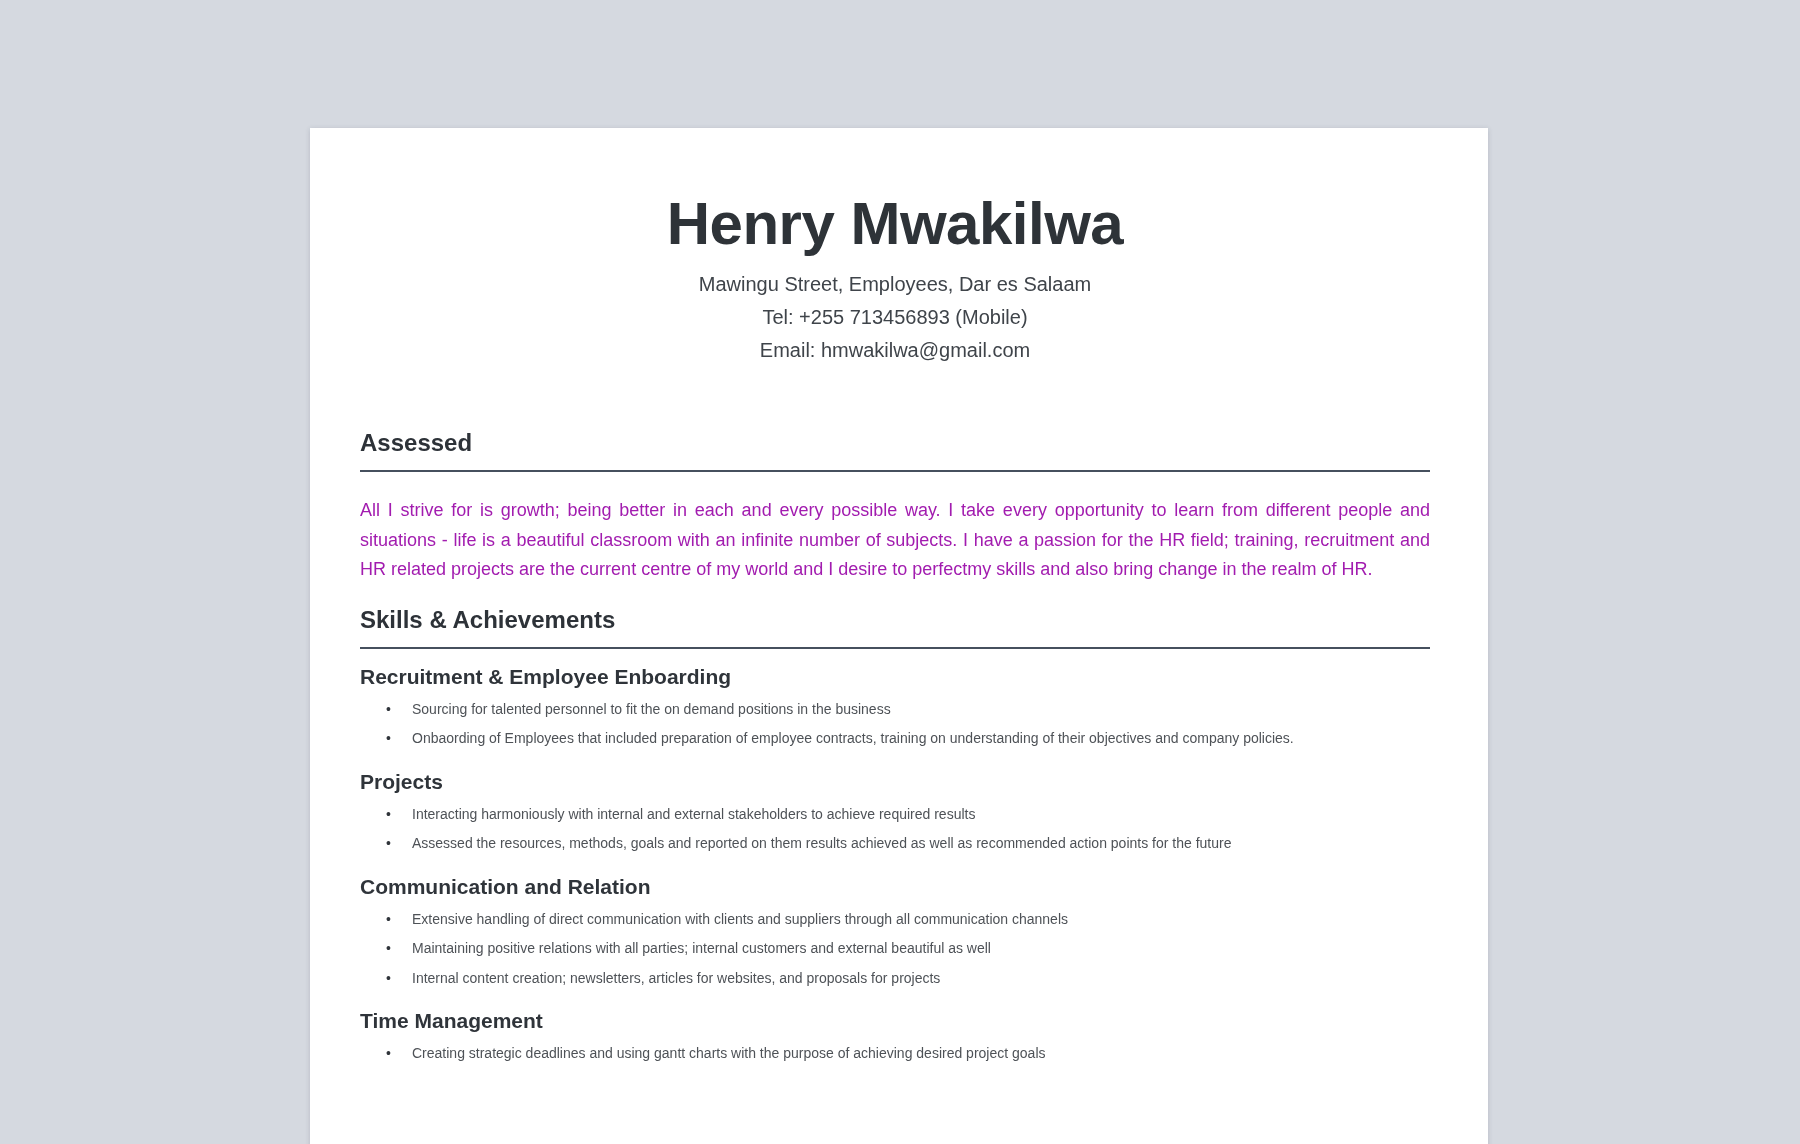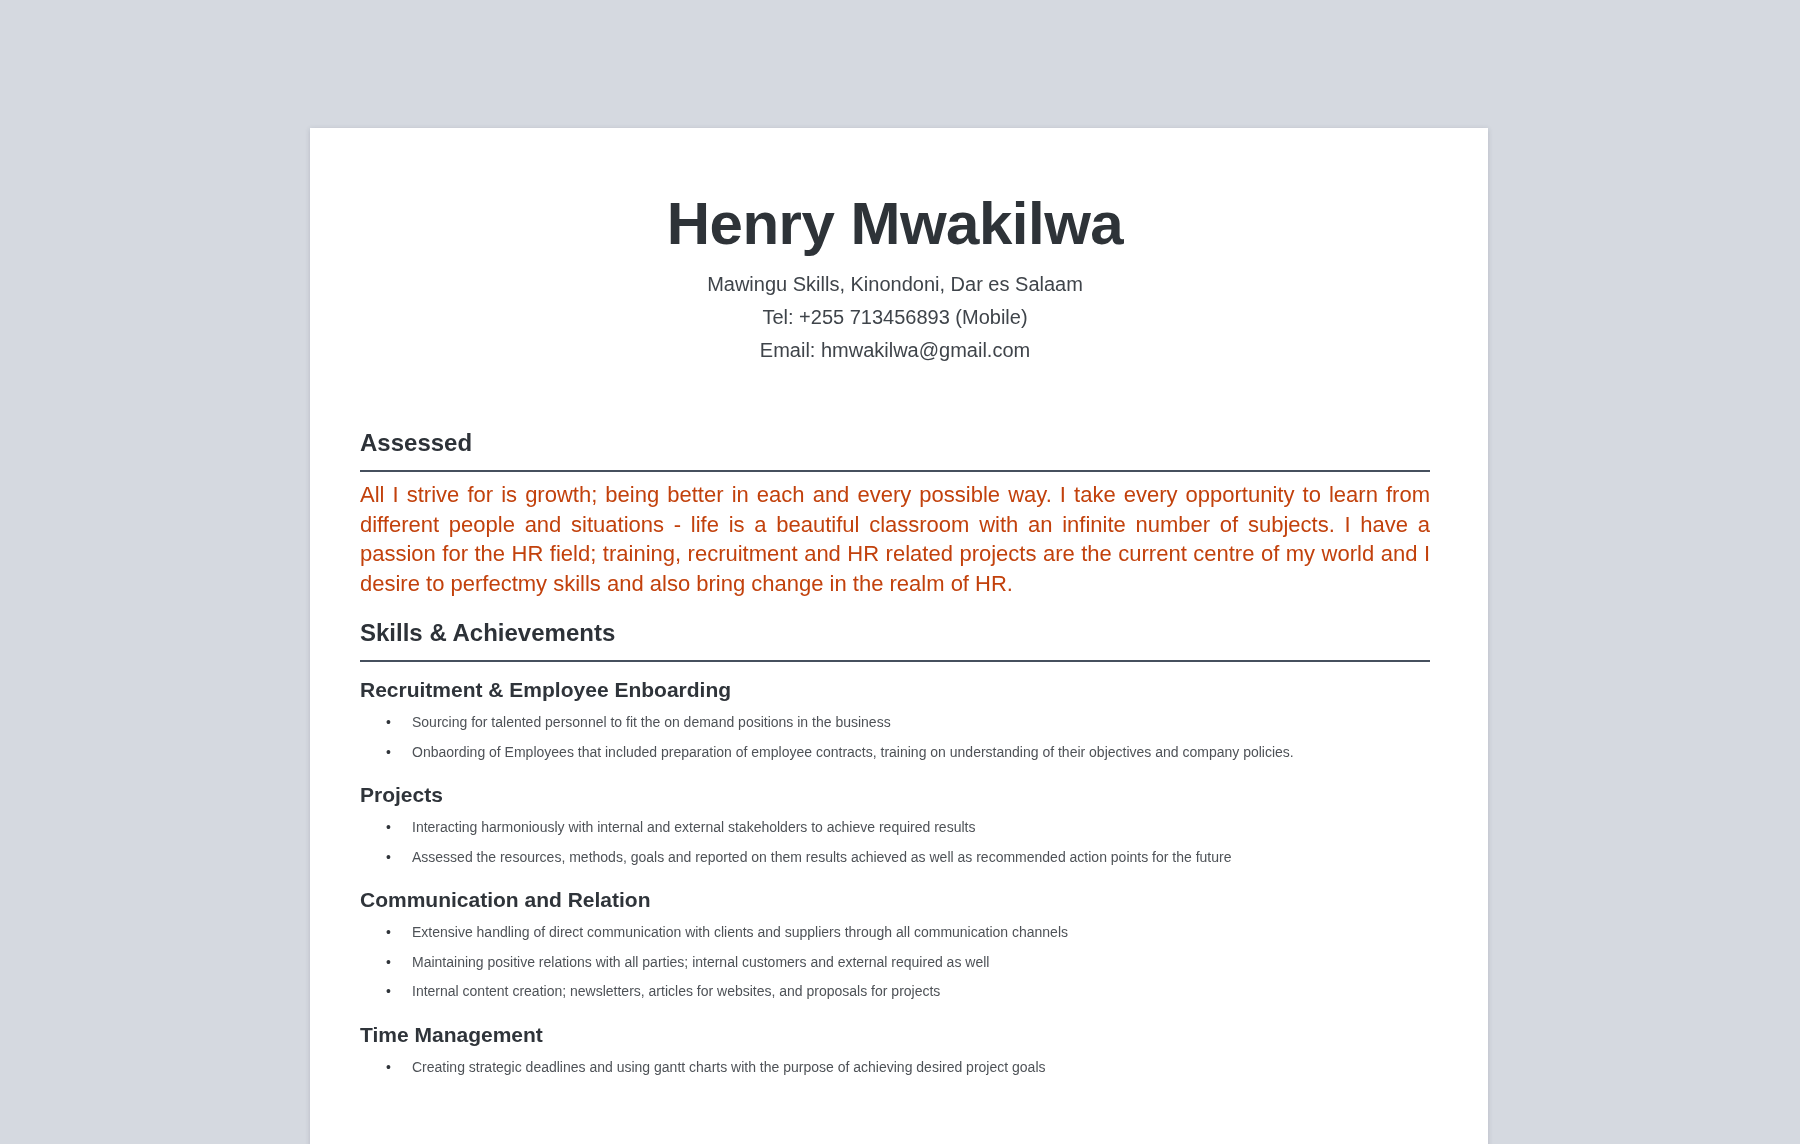"Mawingu Skills, Kinondoni, Dar es" div.contact-line { text: Skills, Kinondoni -> Street, Employees }
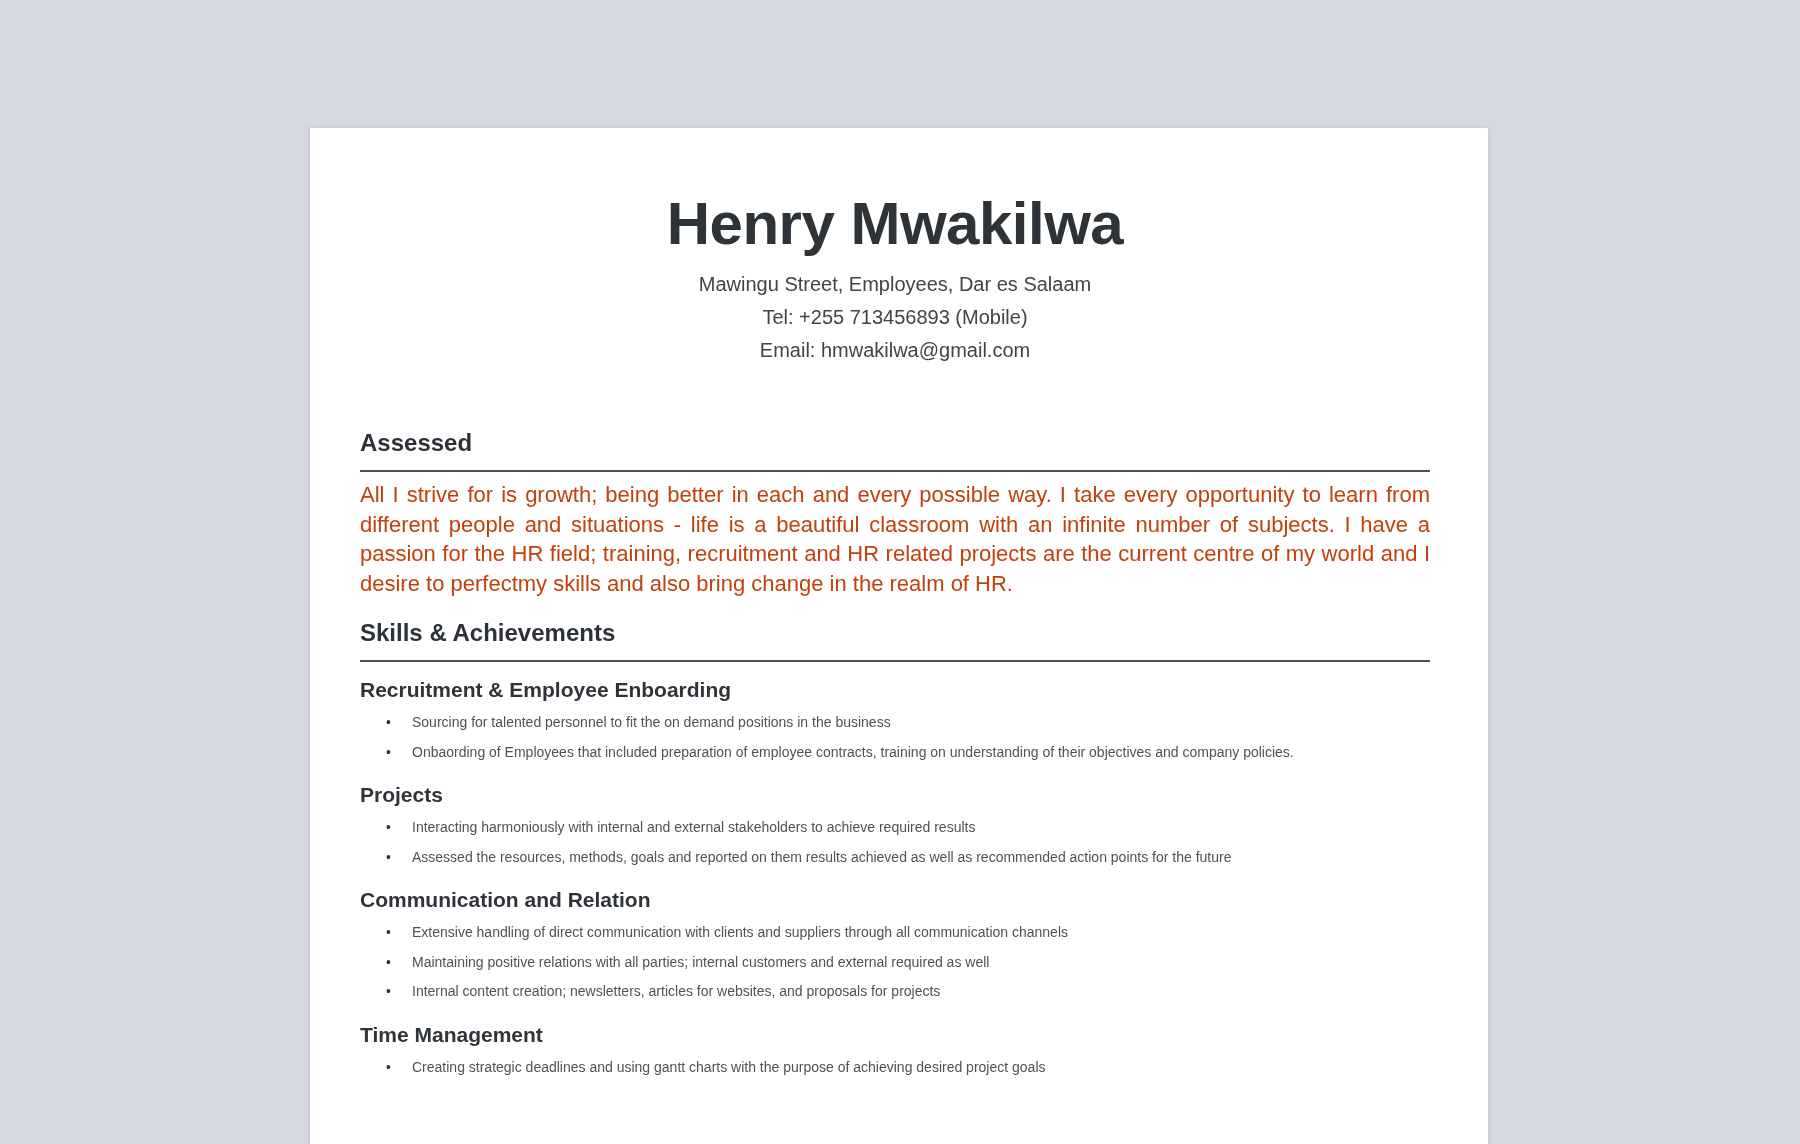"All I strive for is" .profile-text { color: #c2410c -> #a21caf; font-size: 22px -> 18px; margin-top: 8px -> 24px }
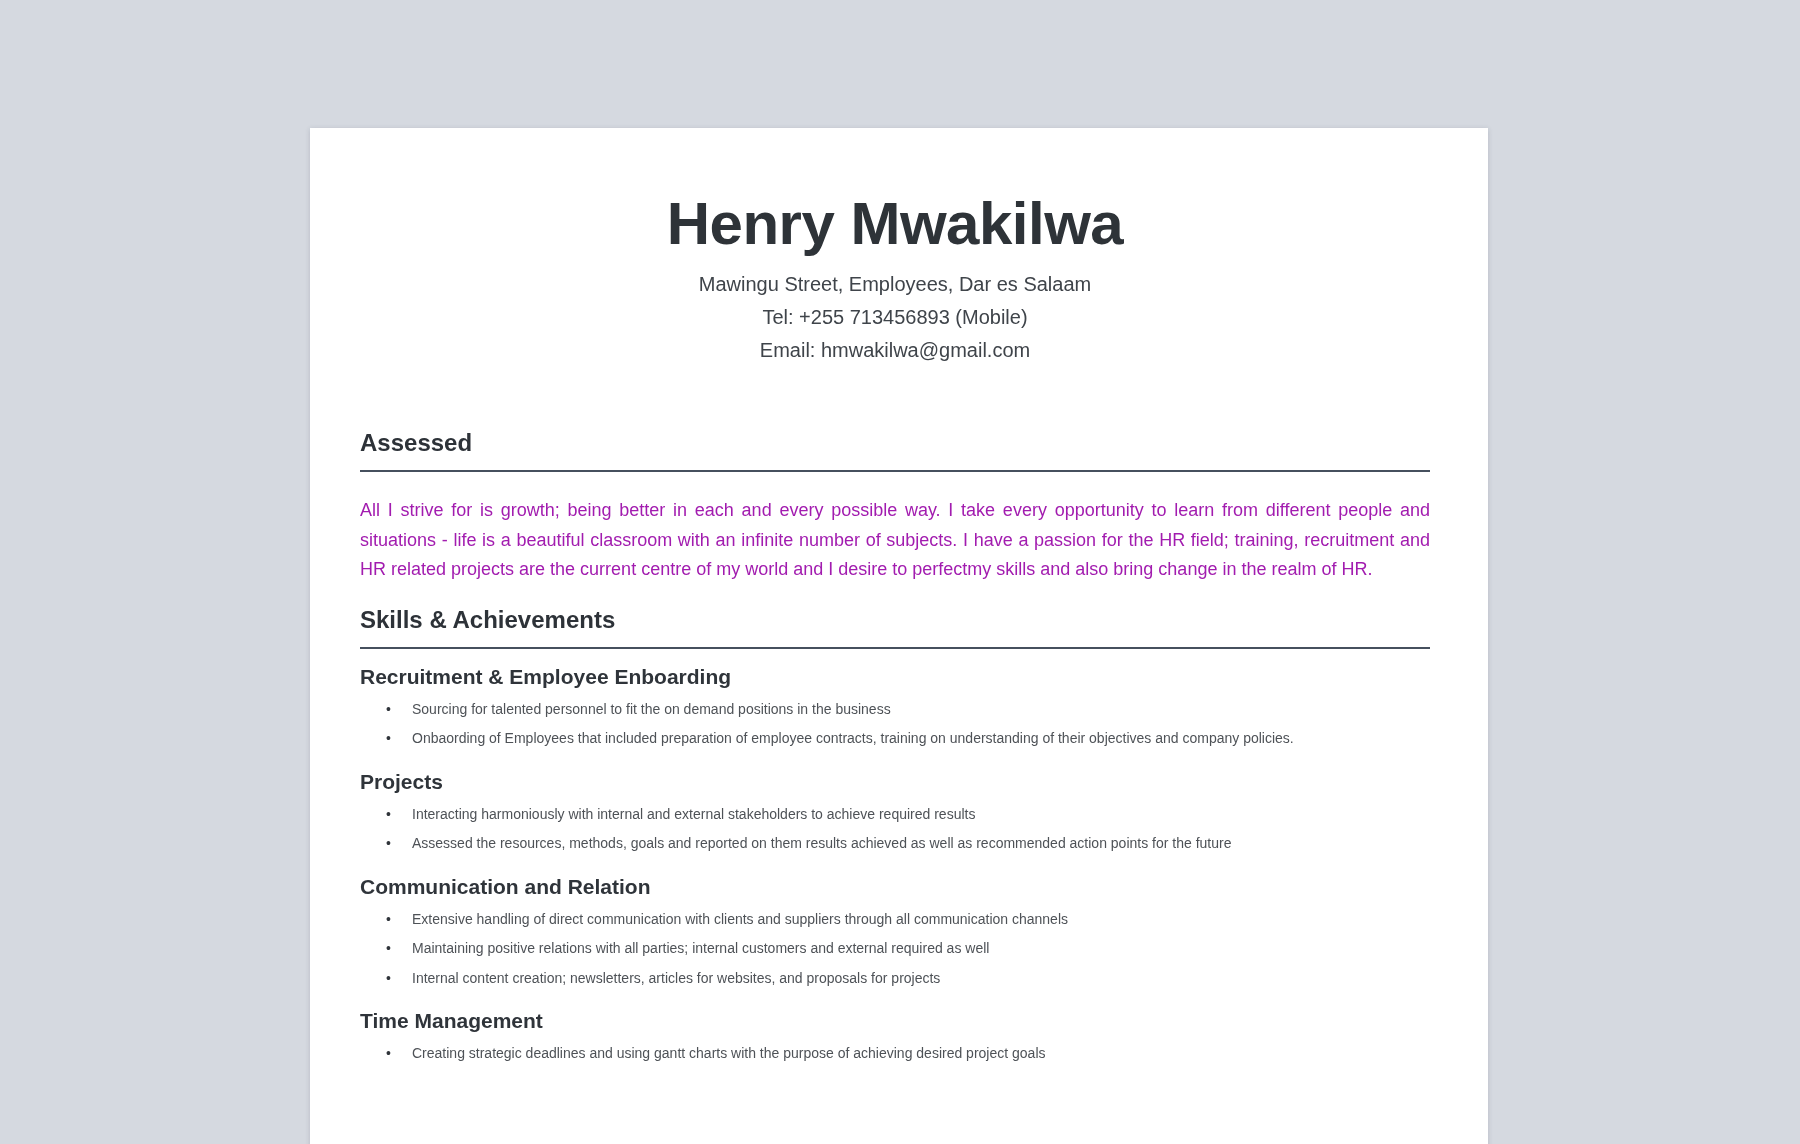"Maintaining positive relations with all" li { text: required -> beautiful }
